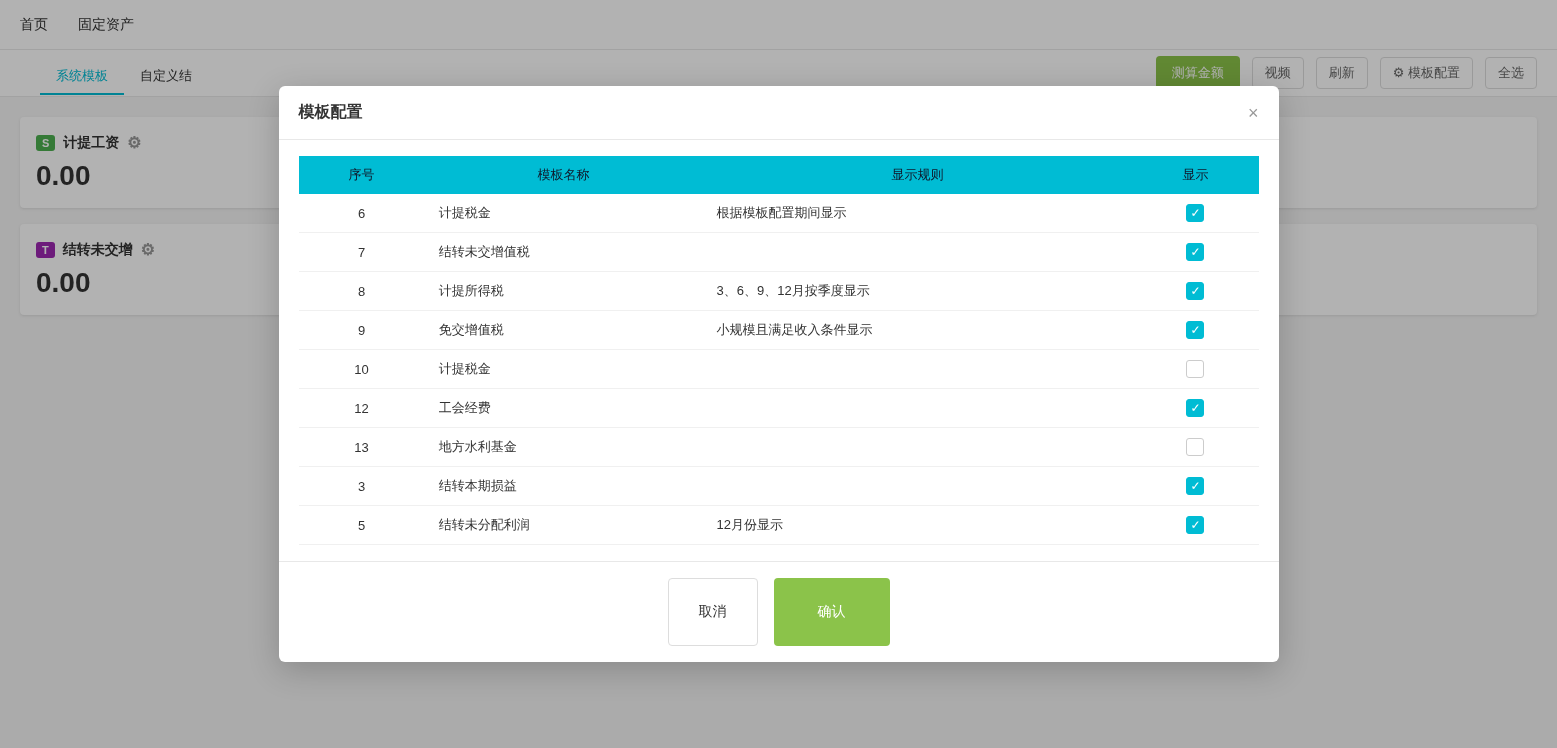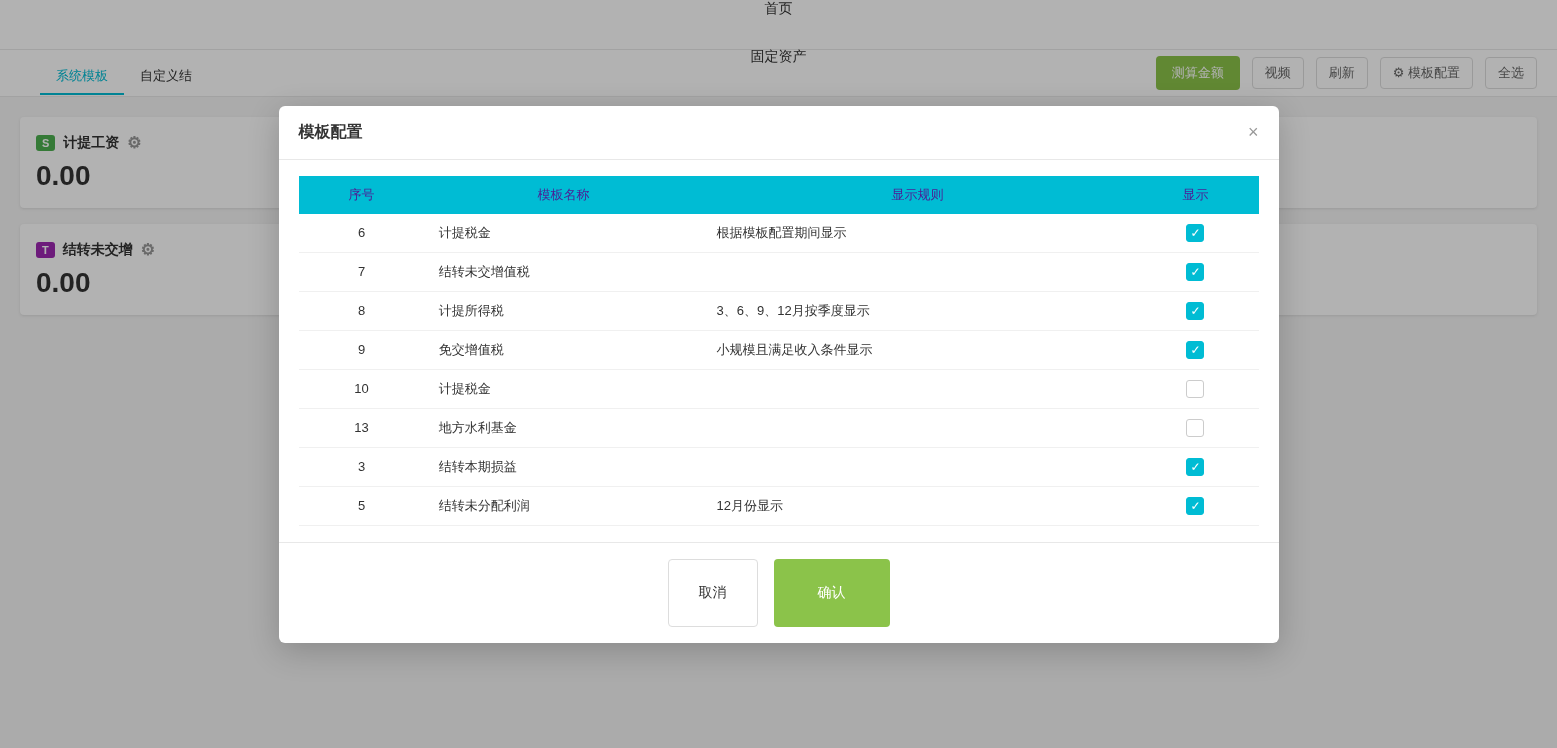"首页" .bg-header { flex-direction: column -> none }
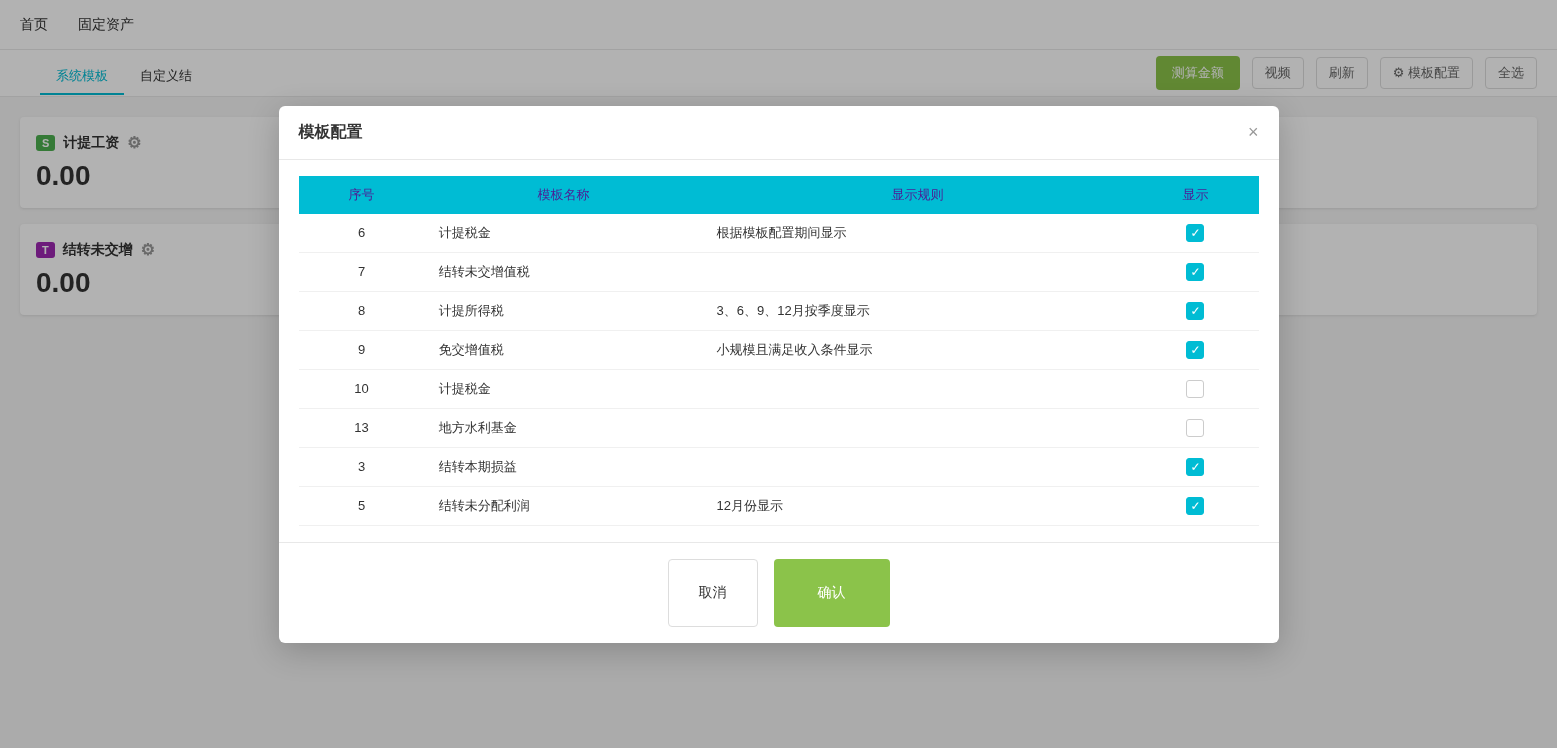"序号" .config-table thead tr { color: #4c1d95 -> #0f172a }
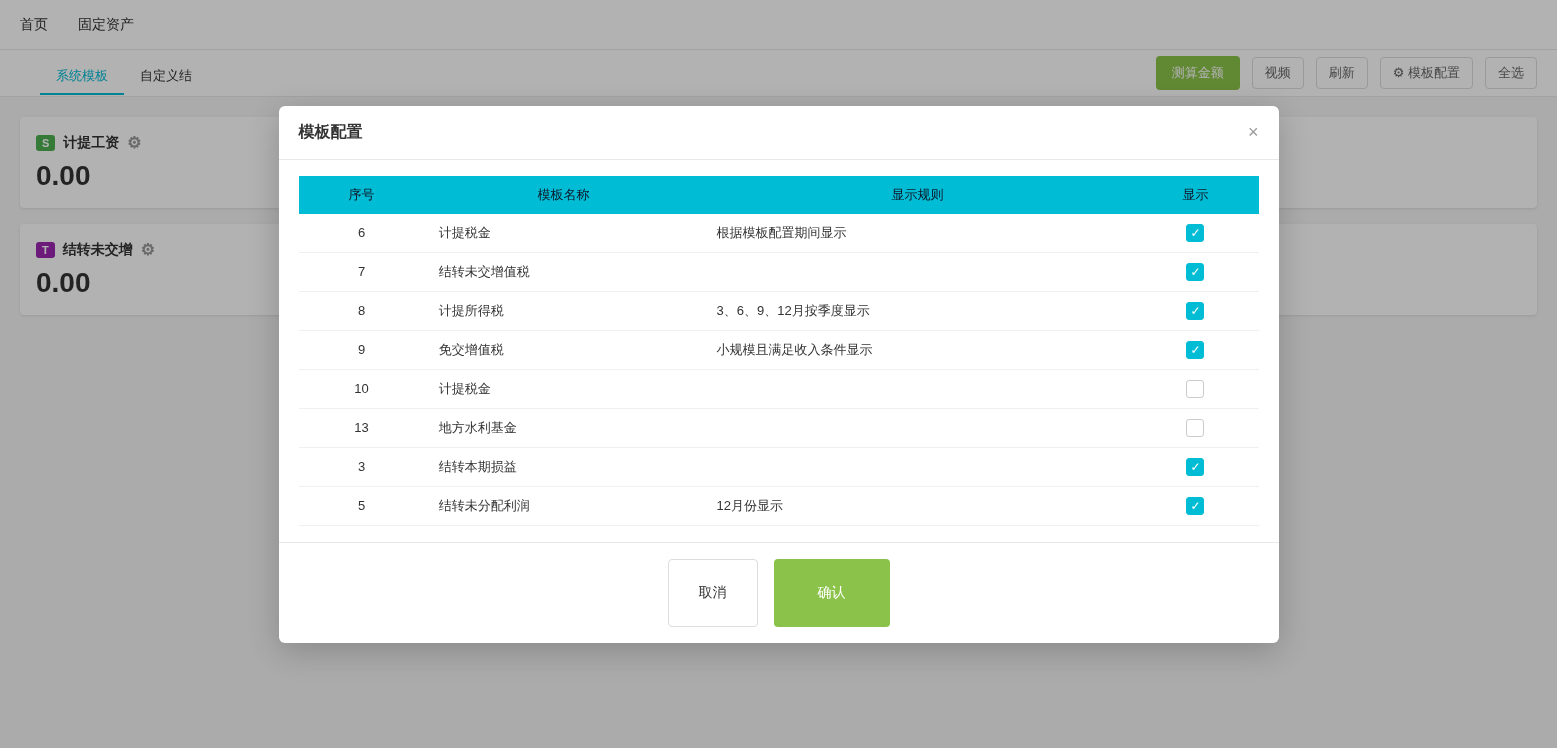"12" tr { html: none -> <tr> <td>12</td> <td>工会经费</td> <td></td> <td><span></span></td> </tr> }
